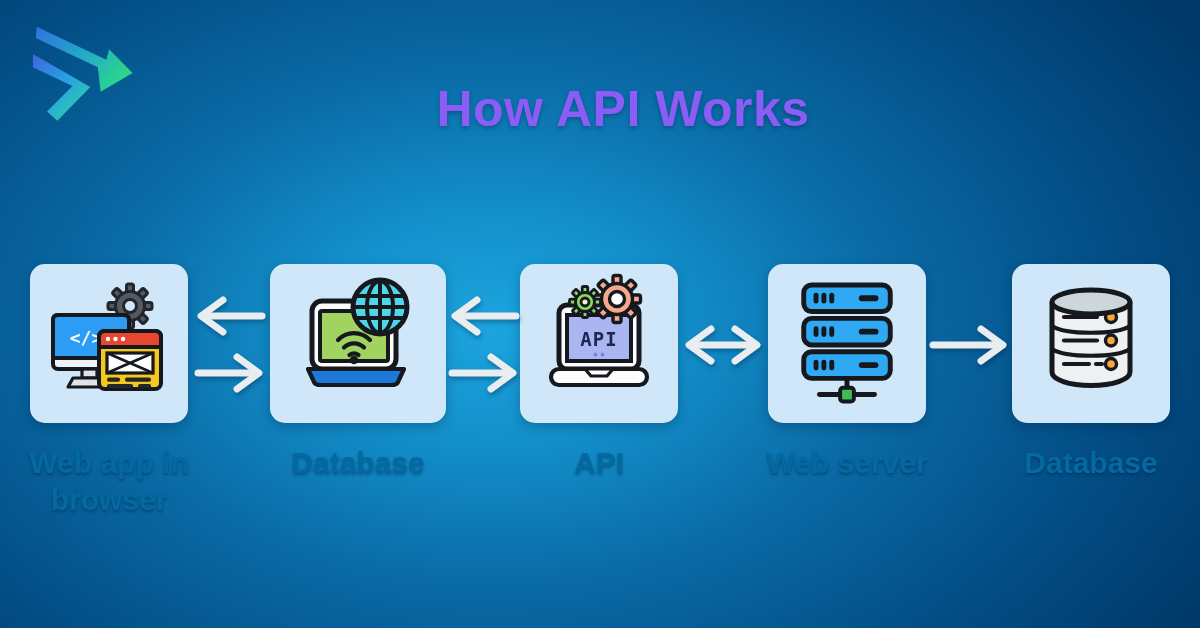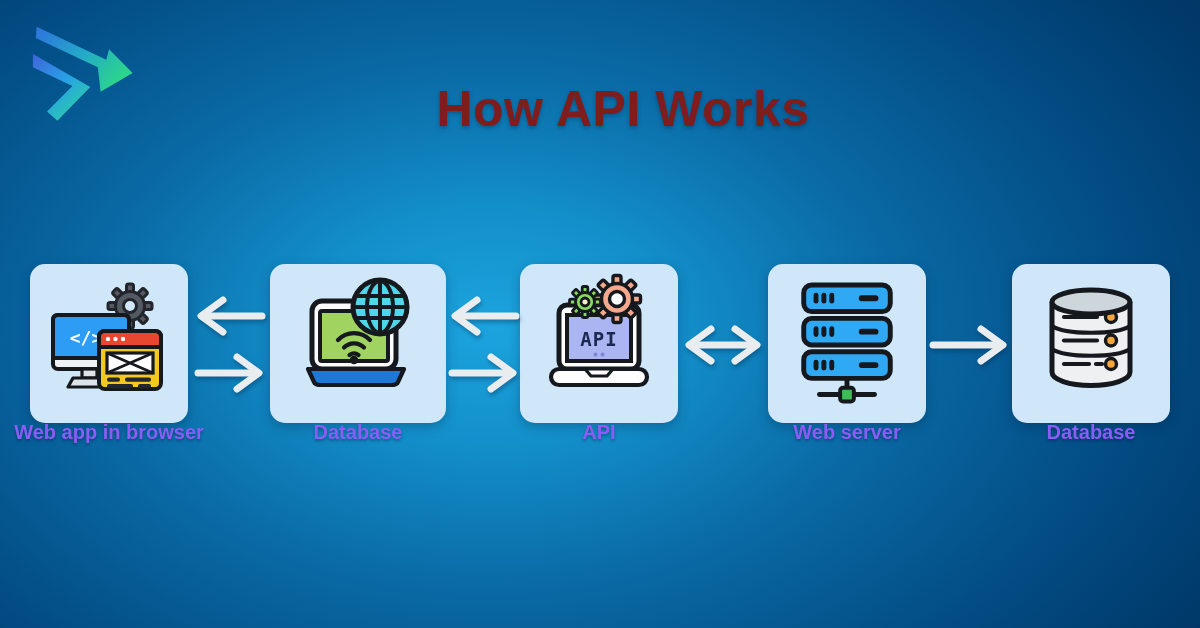"How API Works" .title { color: #7f1d1d -> #8b5cf6 }
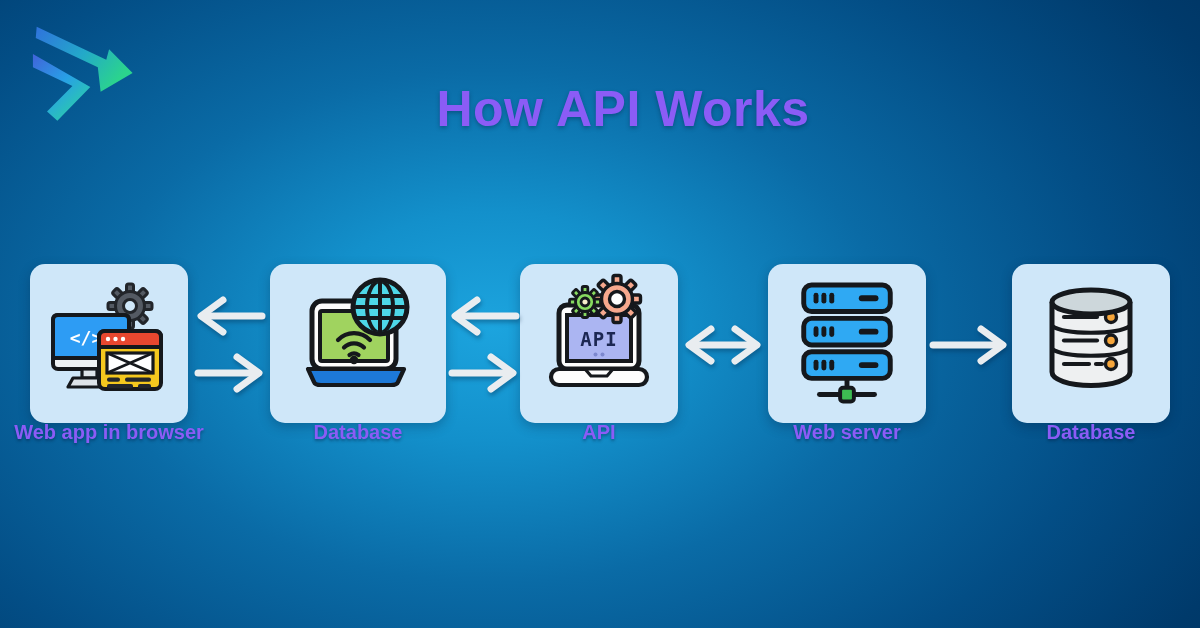"Web app in browser" .node-label { color: #8b5cf6 -> #0369a1; font-size: 20px -> 30px; top: 420px -> 445px }
